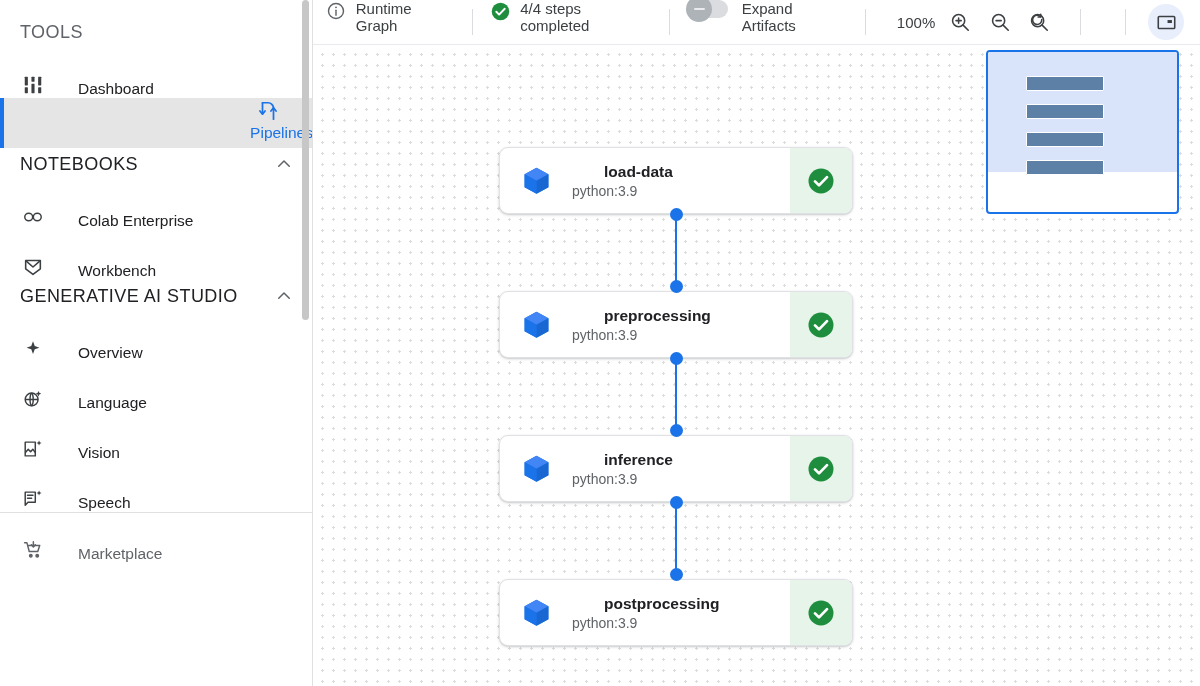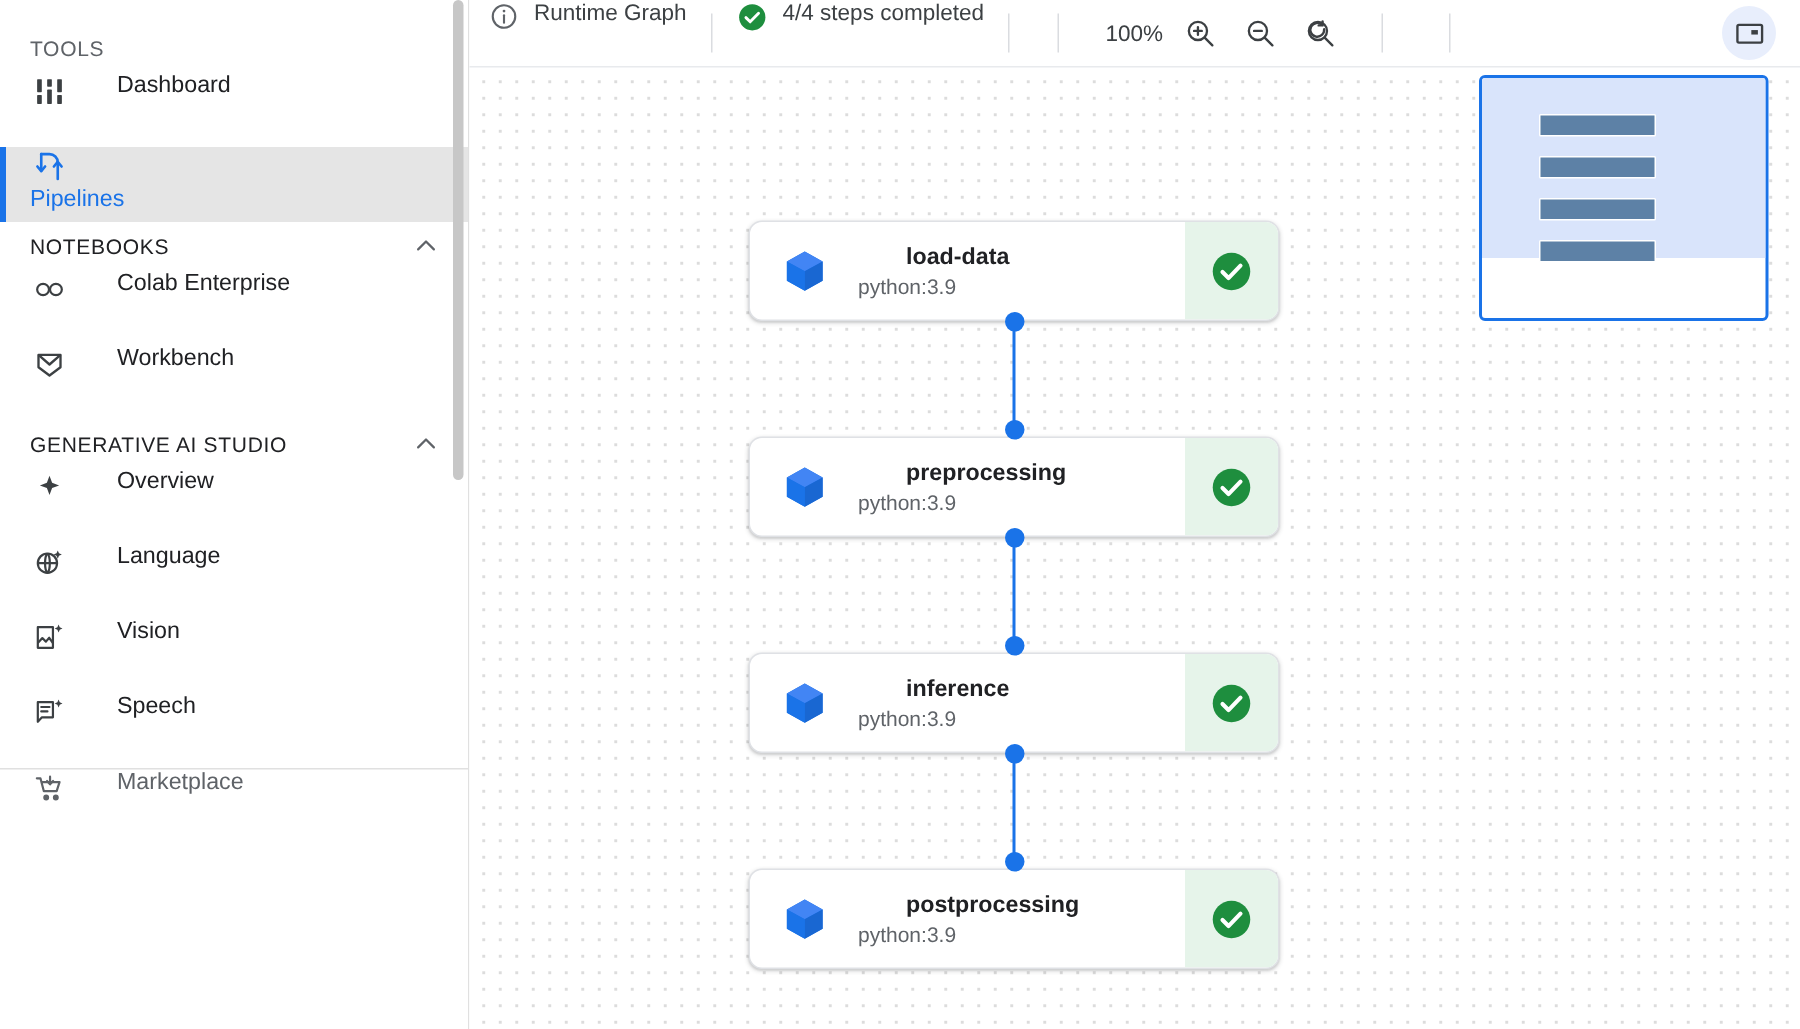"Expand Artifacts" div.tb-group { html: none -> <div> <span> <span> <span></span> </span> </span> <span>Expand Artifacts</span> </div> }
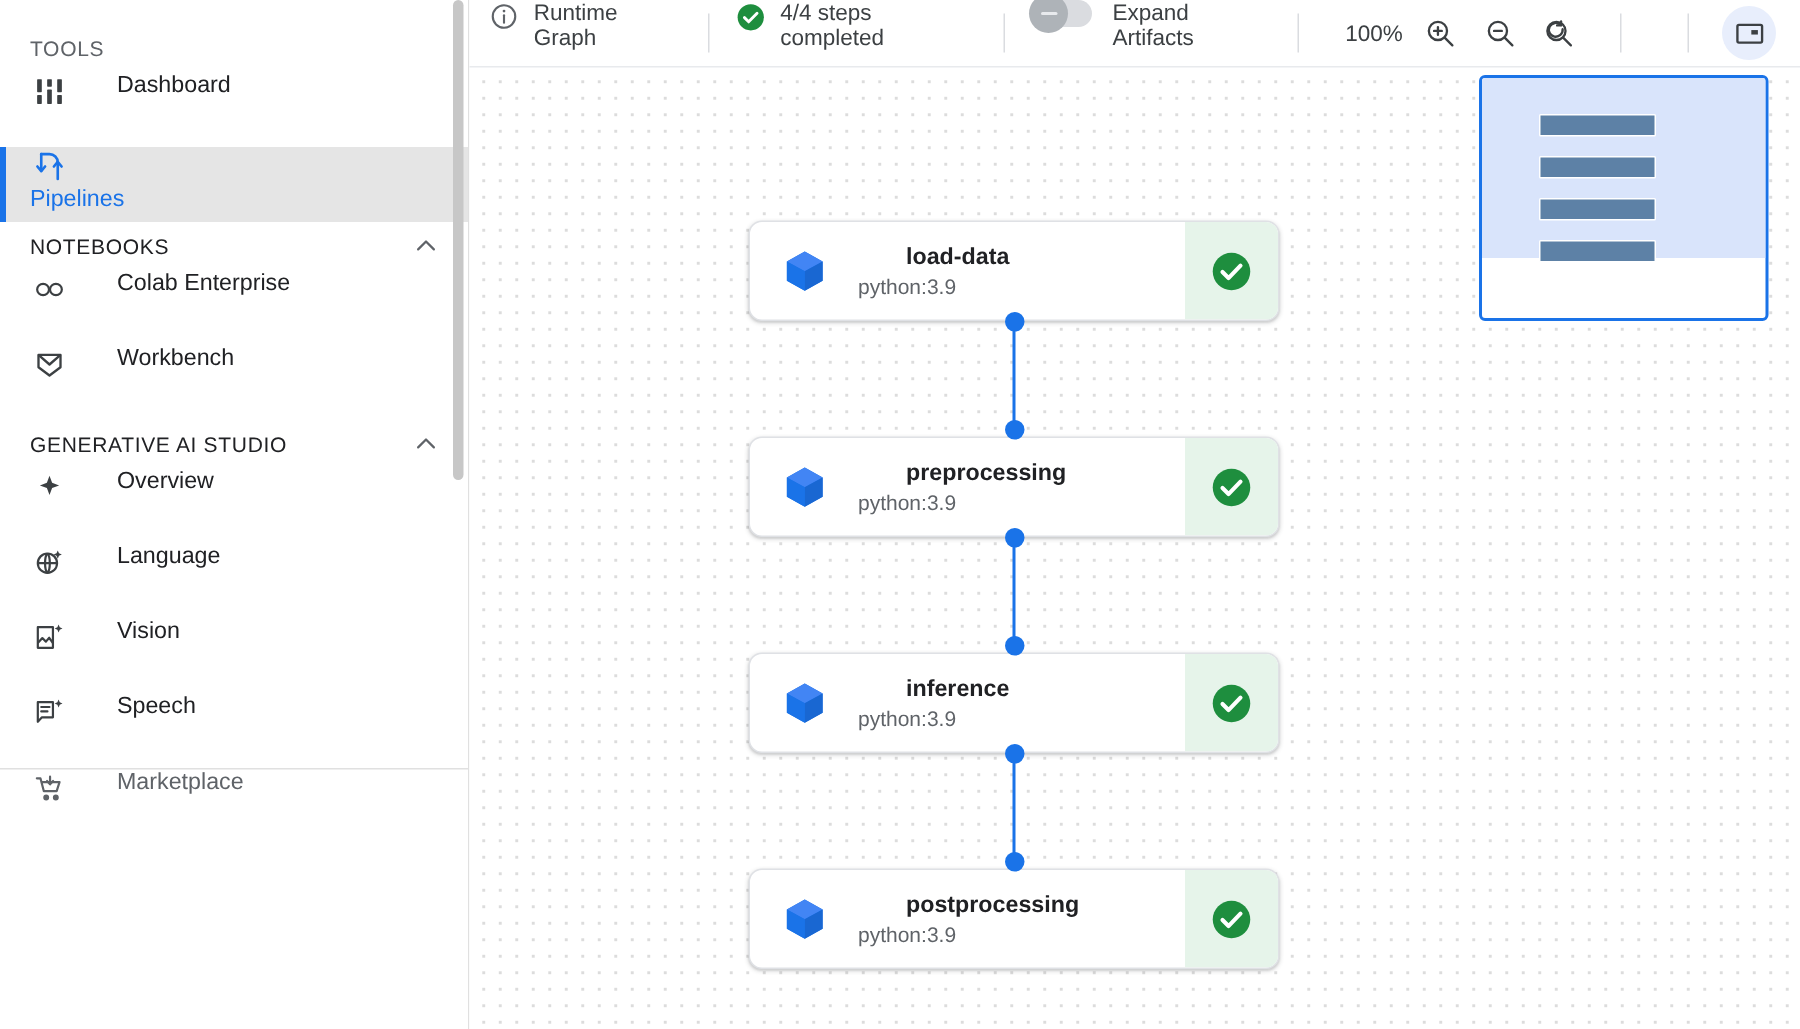"TOOLS" .section-header { font-size: 14px -> 18px }
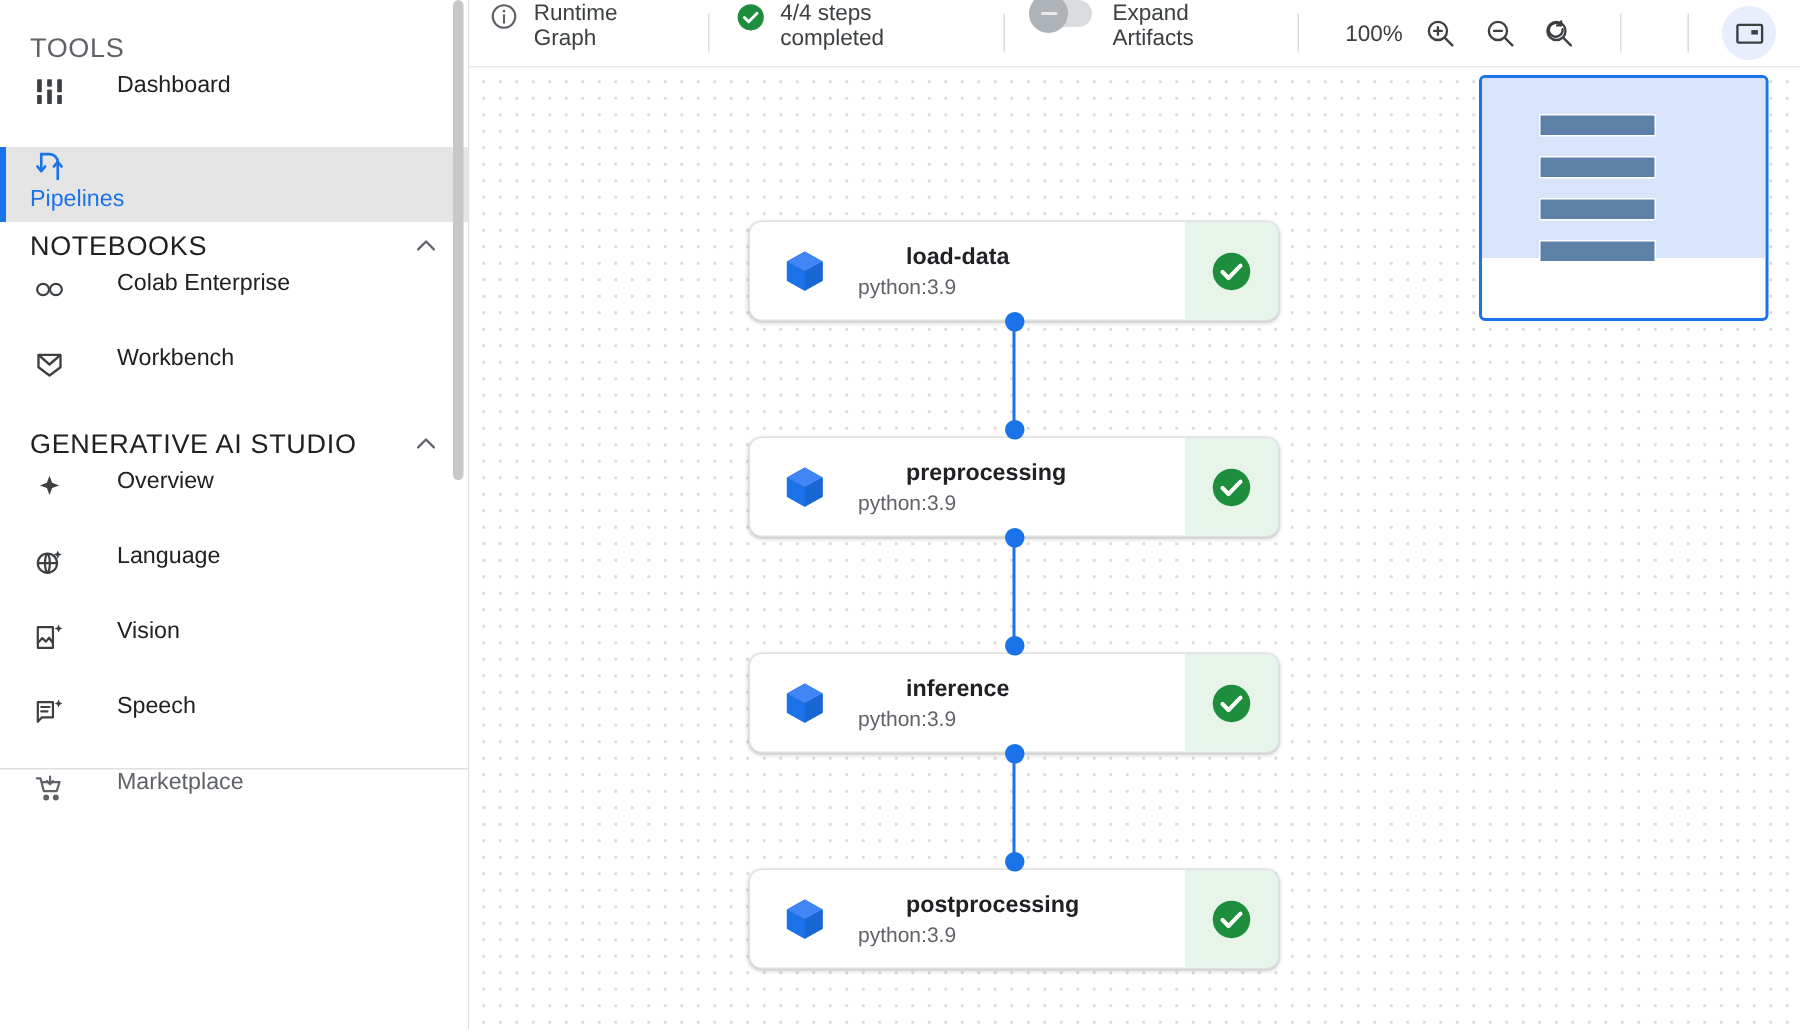"Dashboard" .nav-item { align-items: flex-start -> flex-end }
